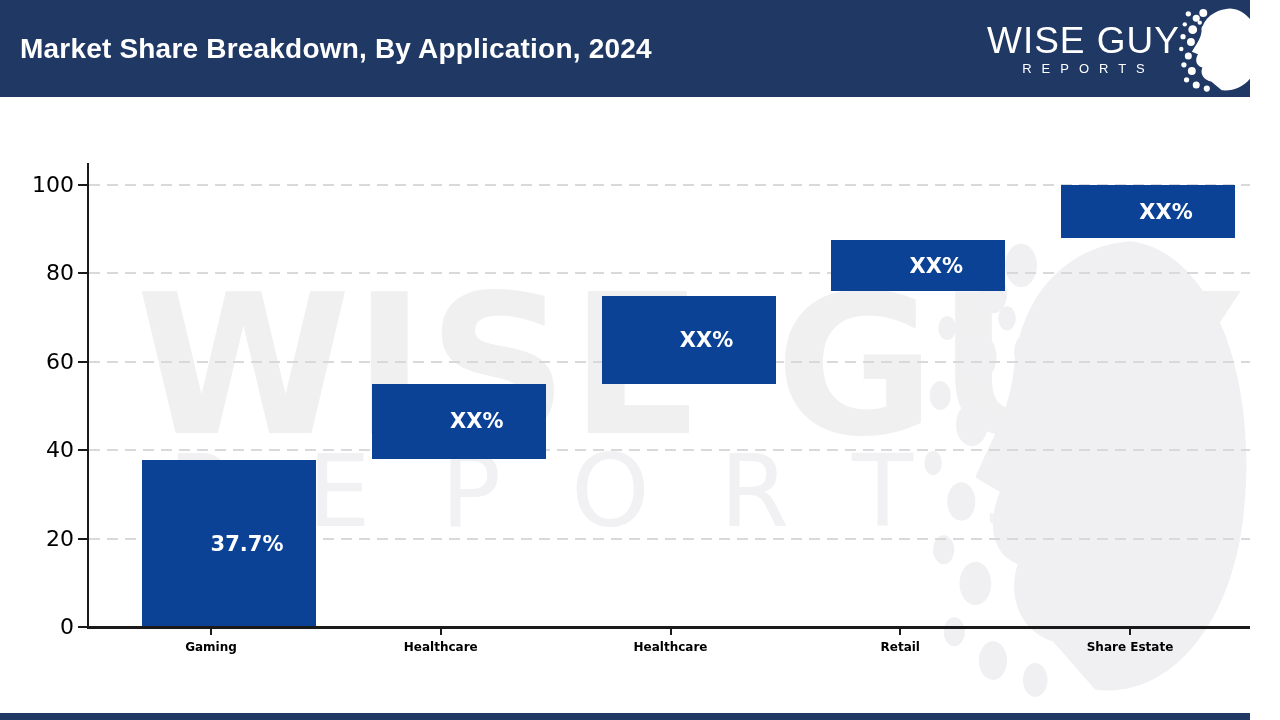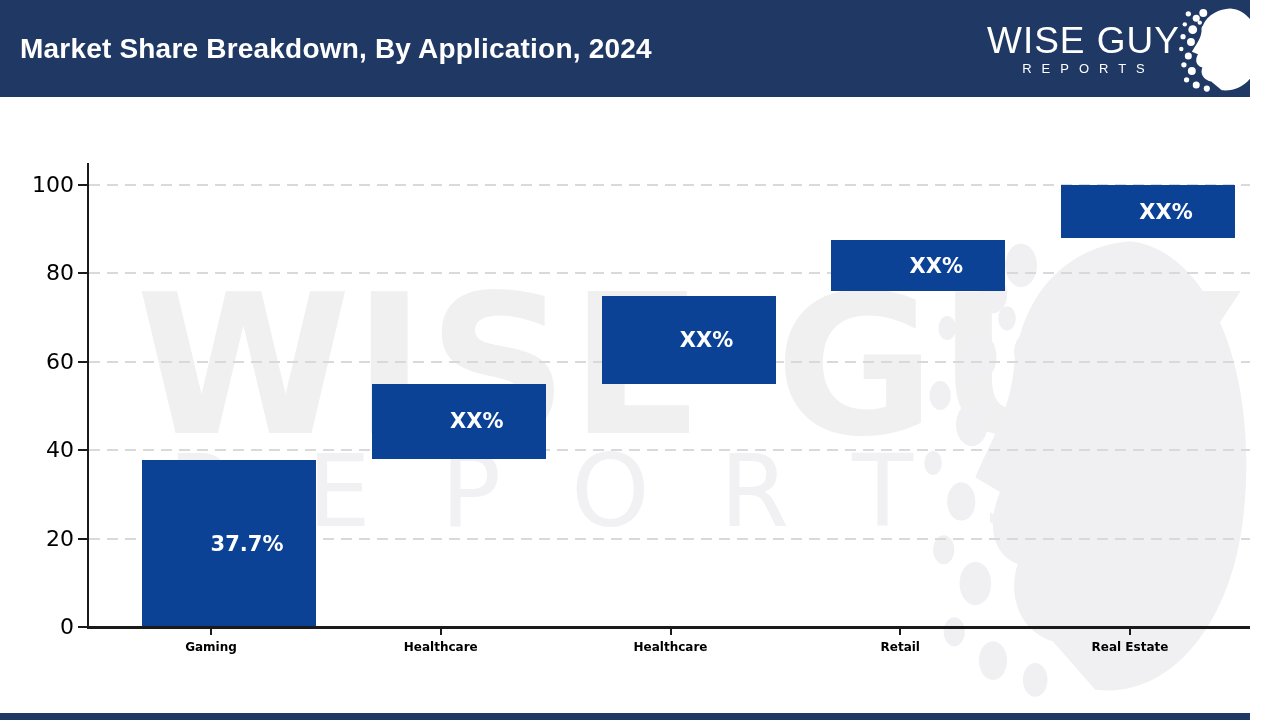"Real Estate" div.xtick-label { text: Real -> Share }
